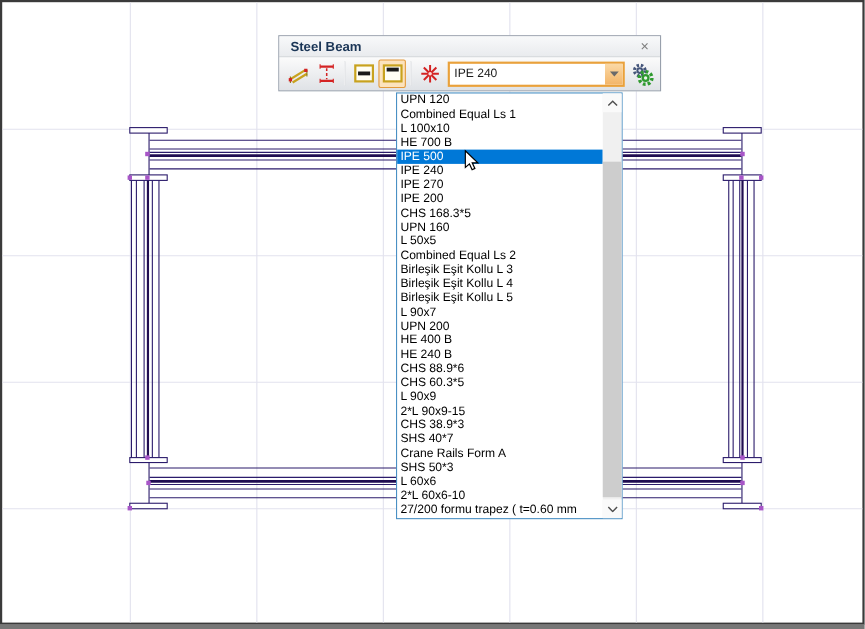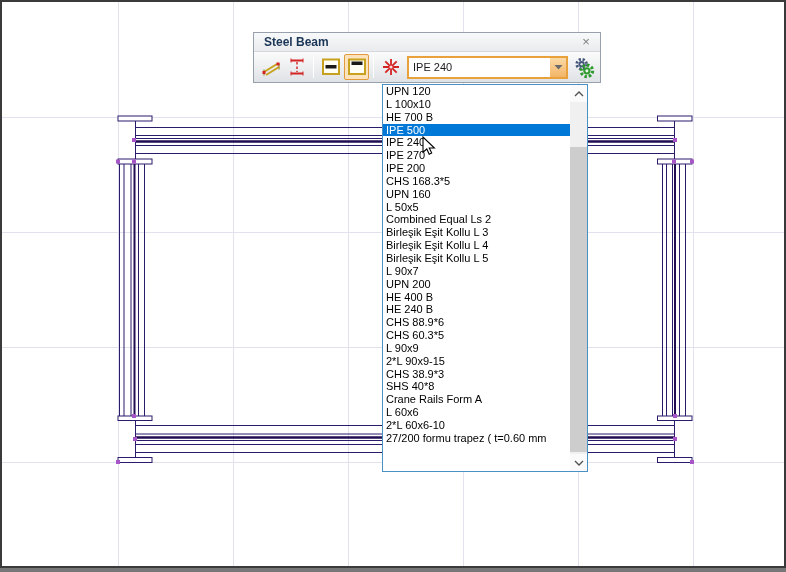"UPN 120" .dropdown { left: 380px -> 358px }
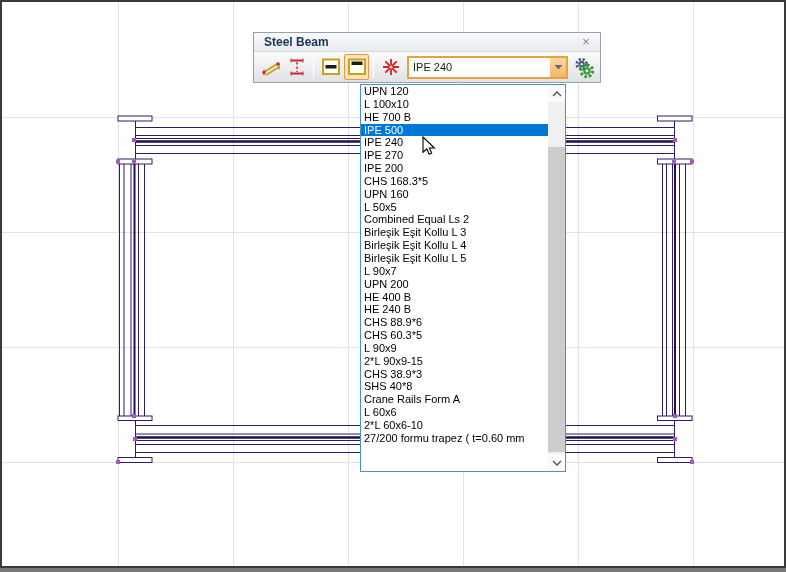"Combined Equal Ls 1" div.row { html: none -> <div>Combined Equal Ls 1</div> }
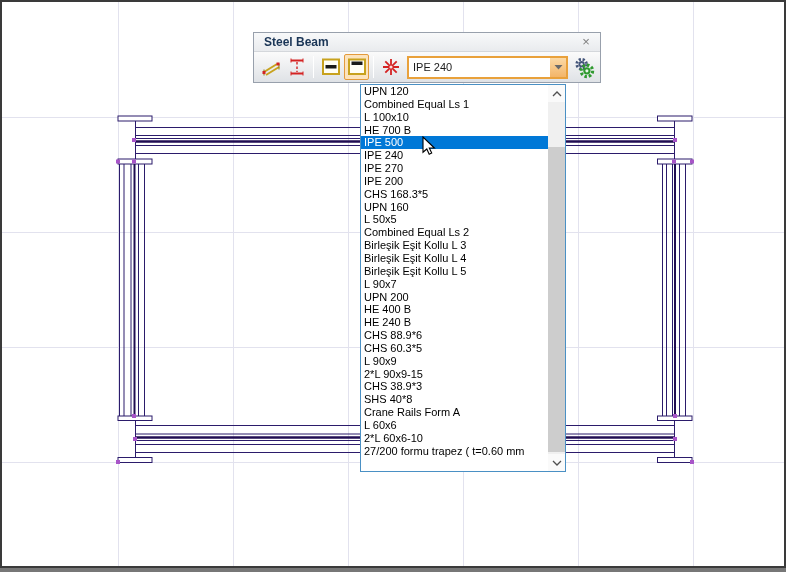"SHS 40*8" div.row { text: 8 -> 7 }
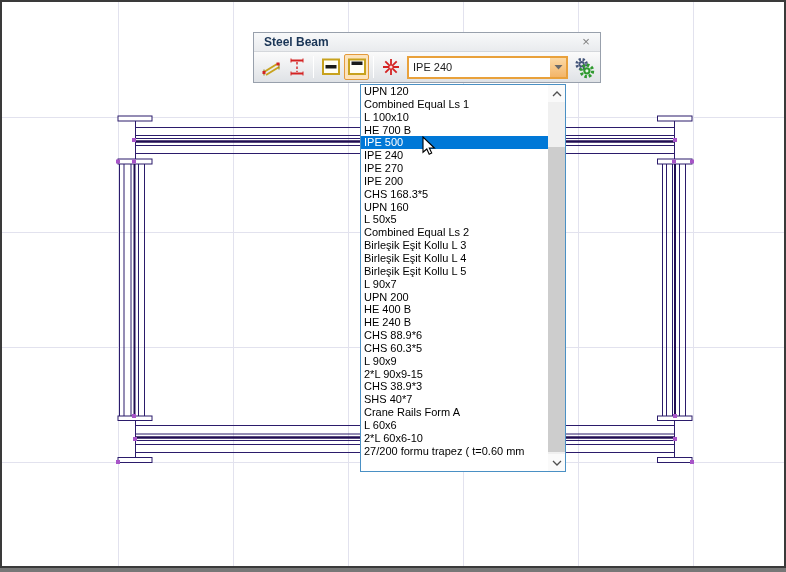"SHS 50*3" div.row { html: none -> <div>SHS 50*3</div> }
